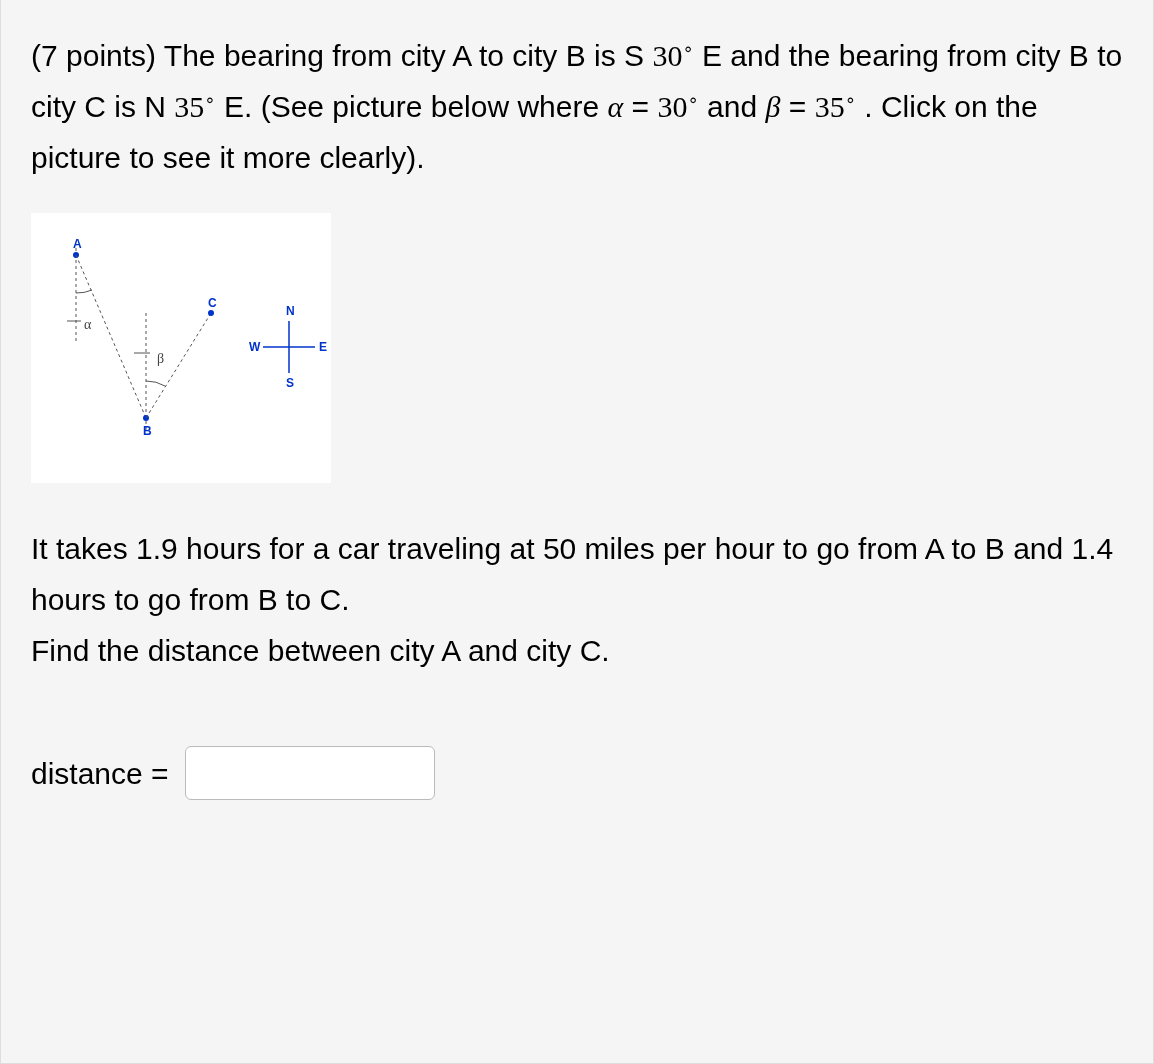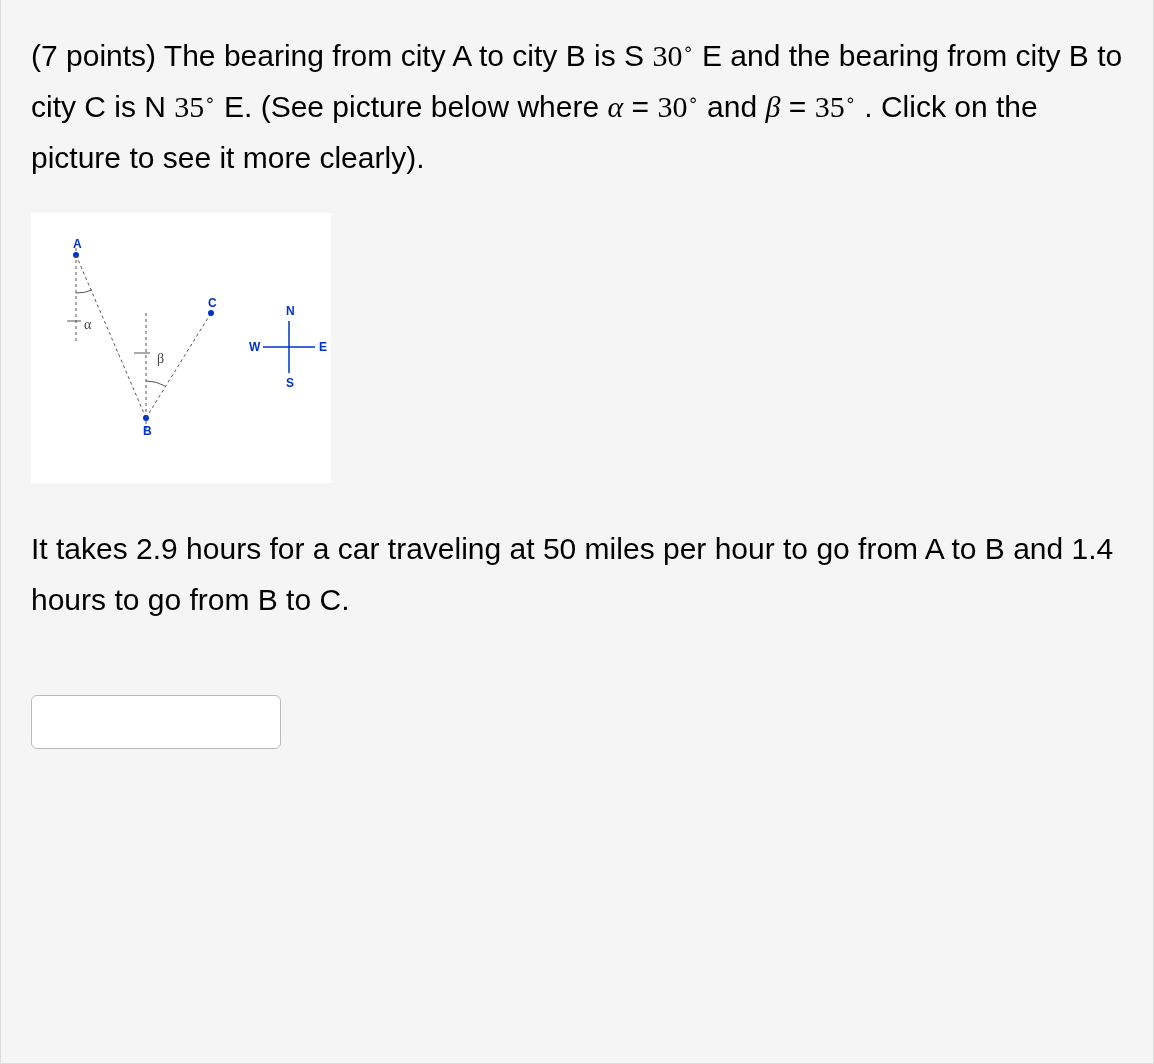"It takes 2.9 hours for" div { text: 2.9 -> 1.9 }
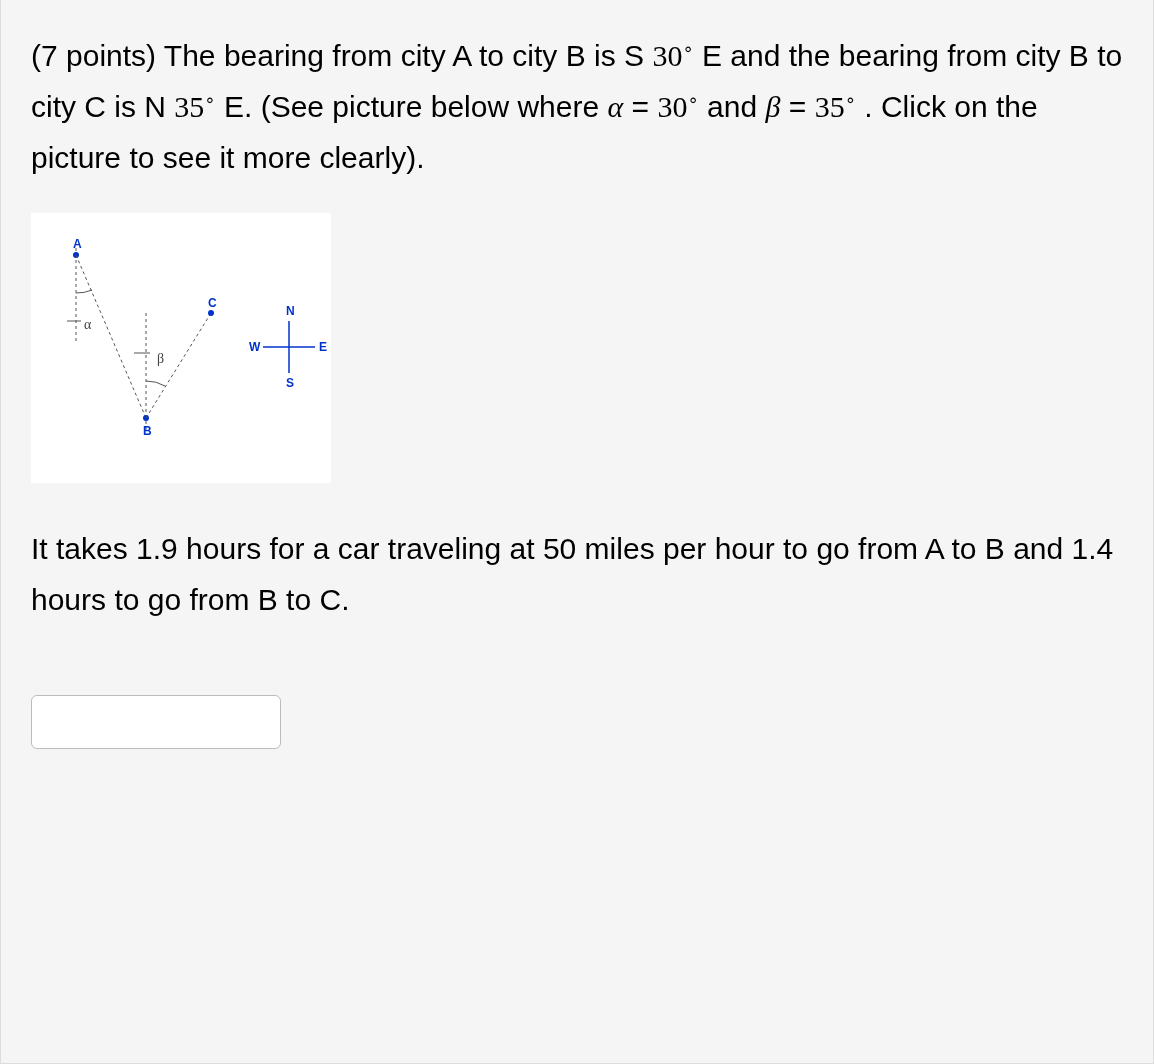"Find the distance between city" div { html: none -> <div>Find the distance between city A and city C.</div> }
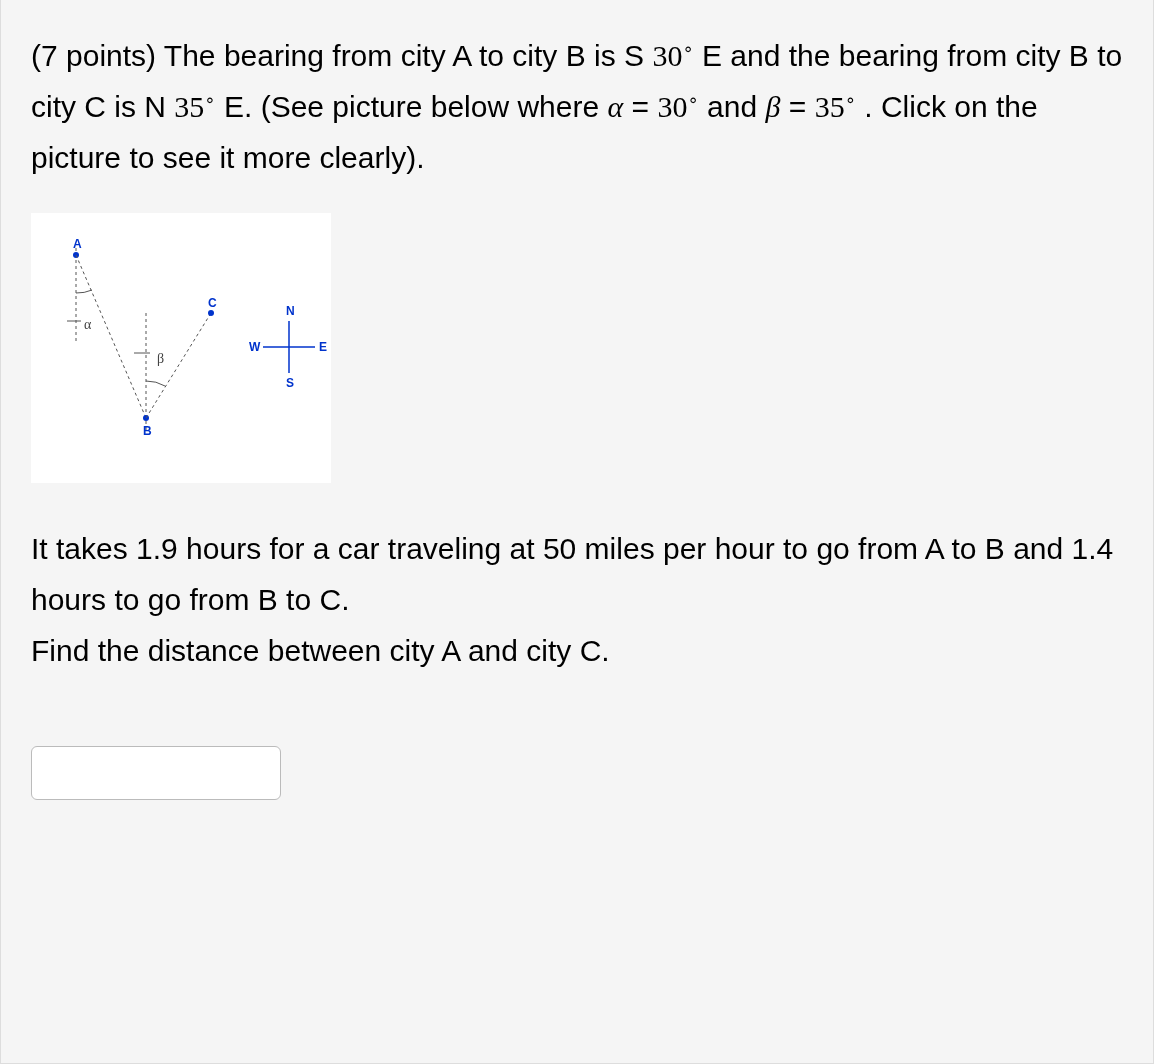"distance =" span { html: none -> <span>distance =</span> }
